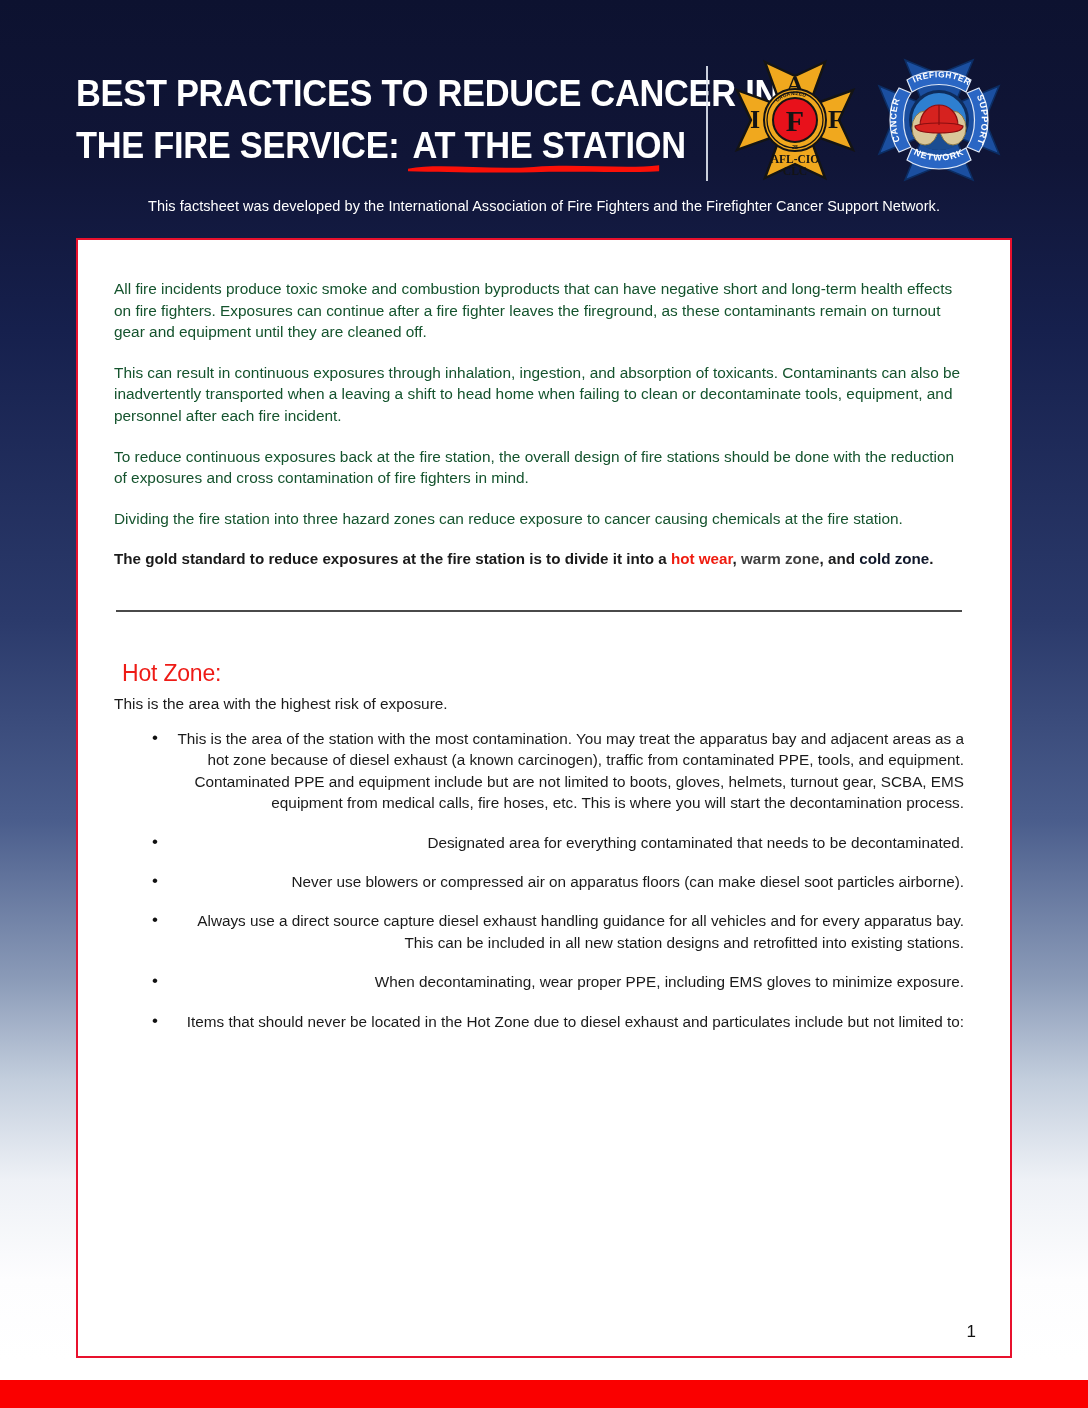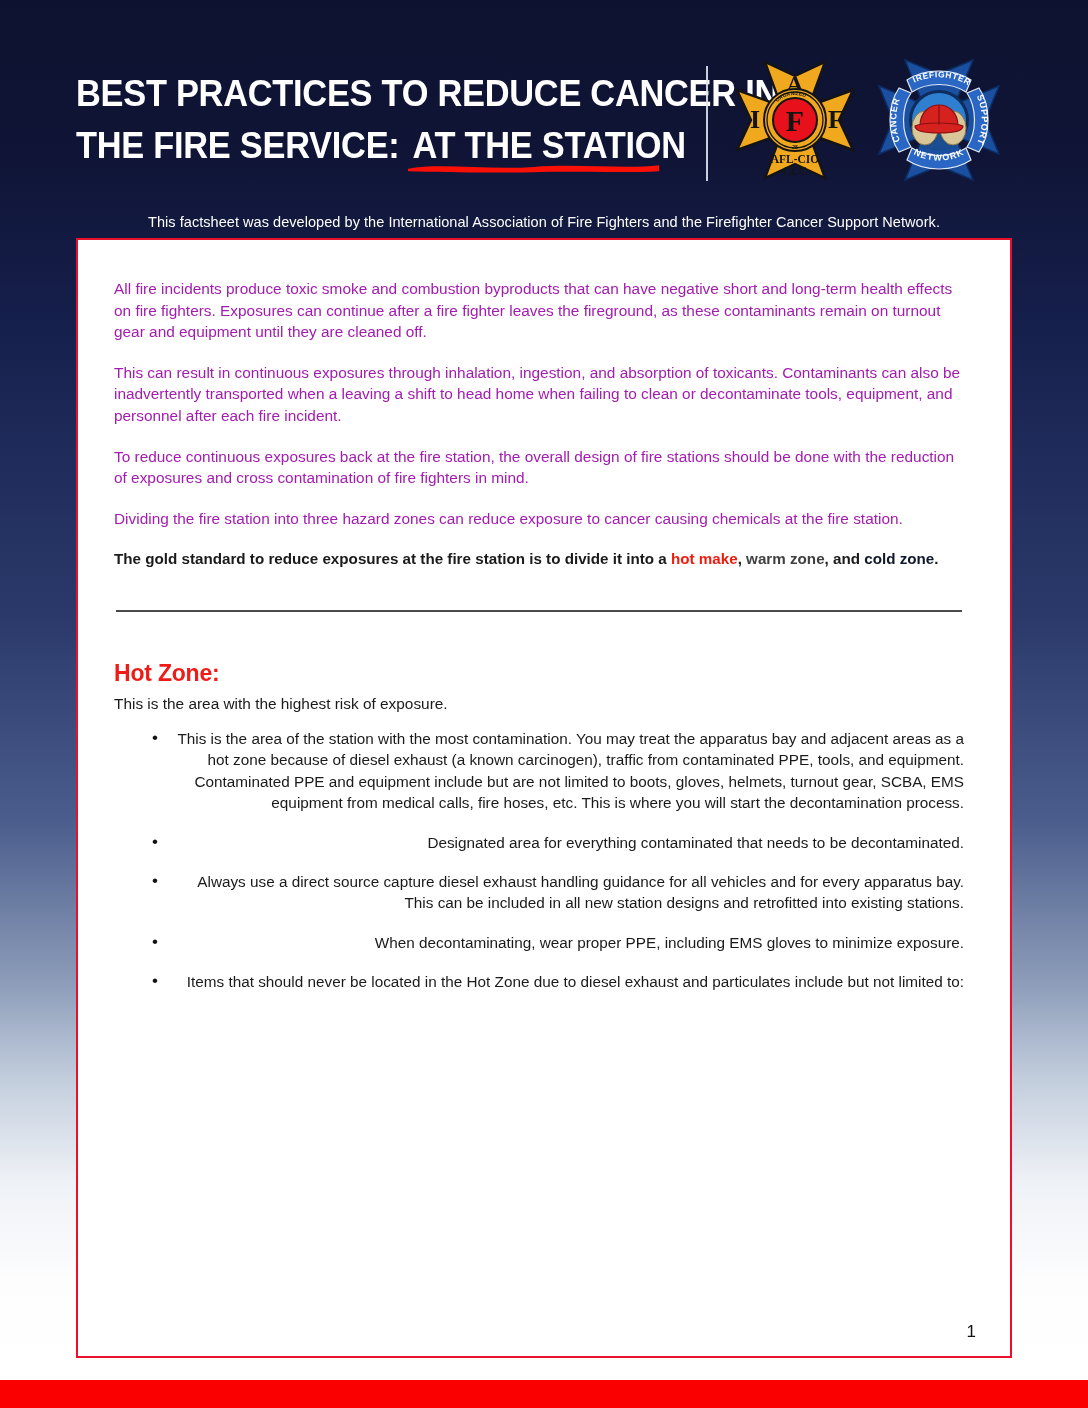"This factsheet was developed by" .subtitle-bar { top: 214px -> 198px }
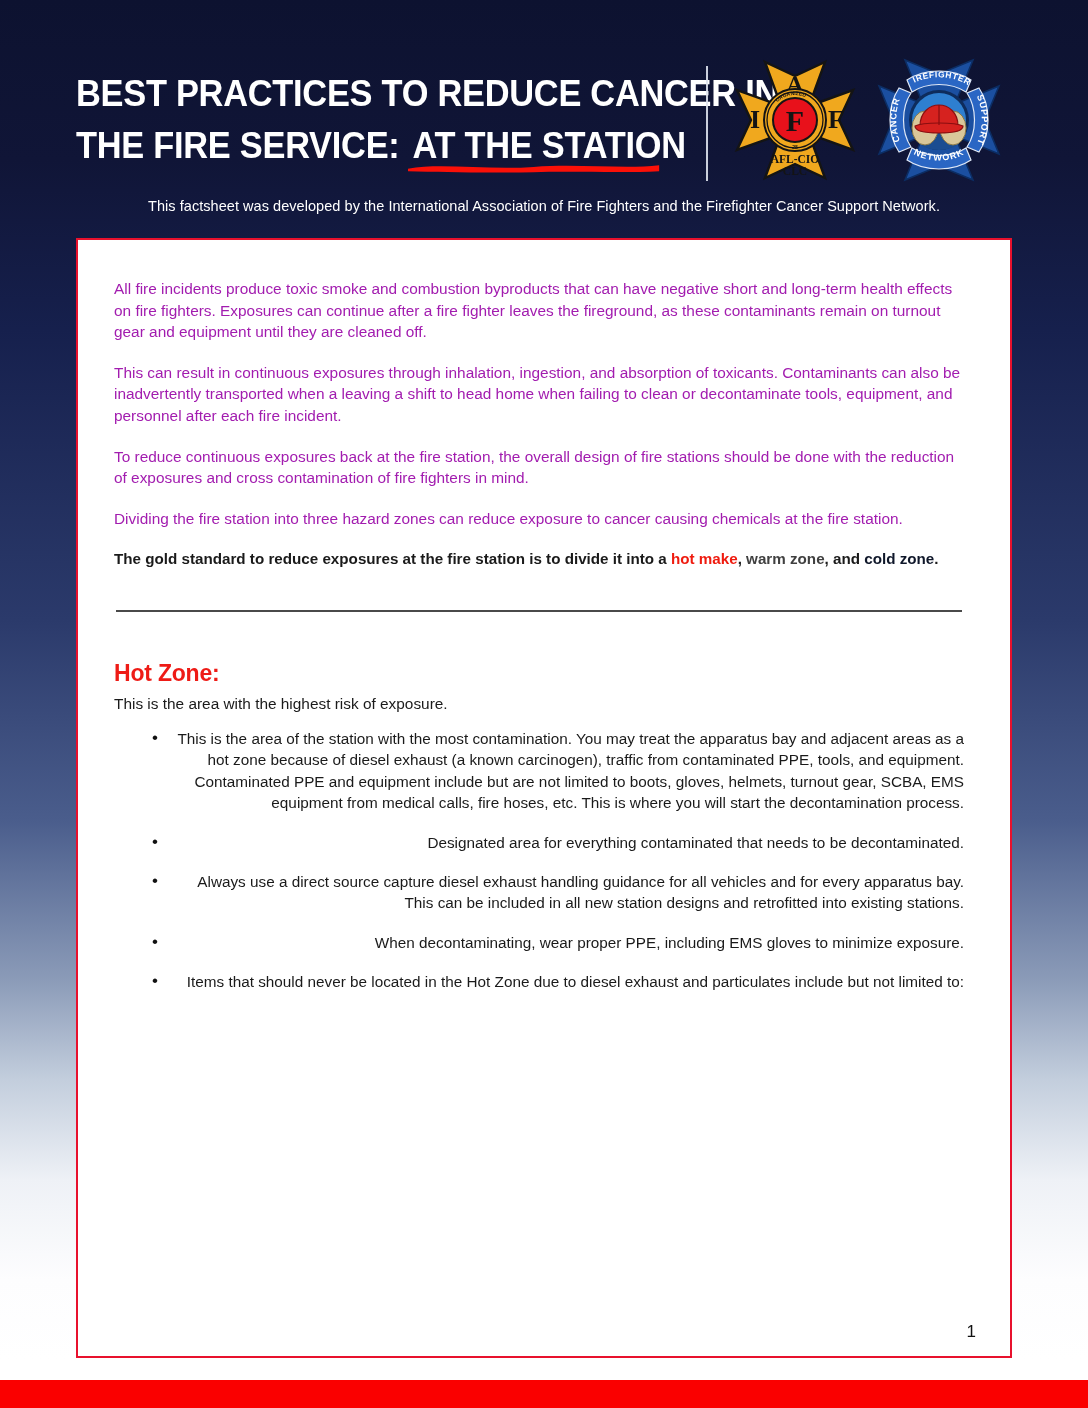"All fire incidents produce toxic" p.body-text { color: #a21caf -> #14532d }
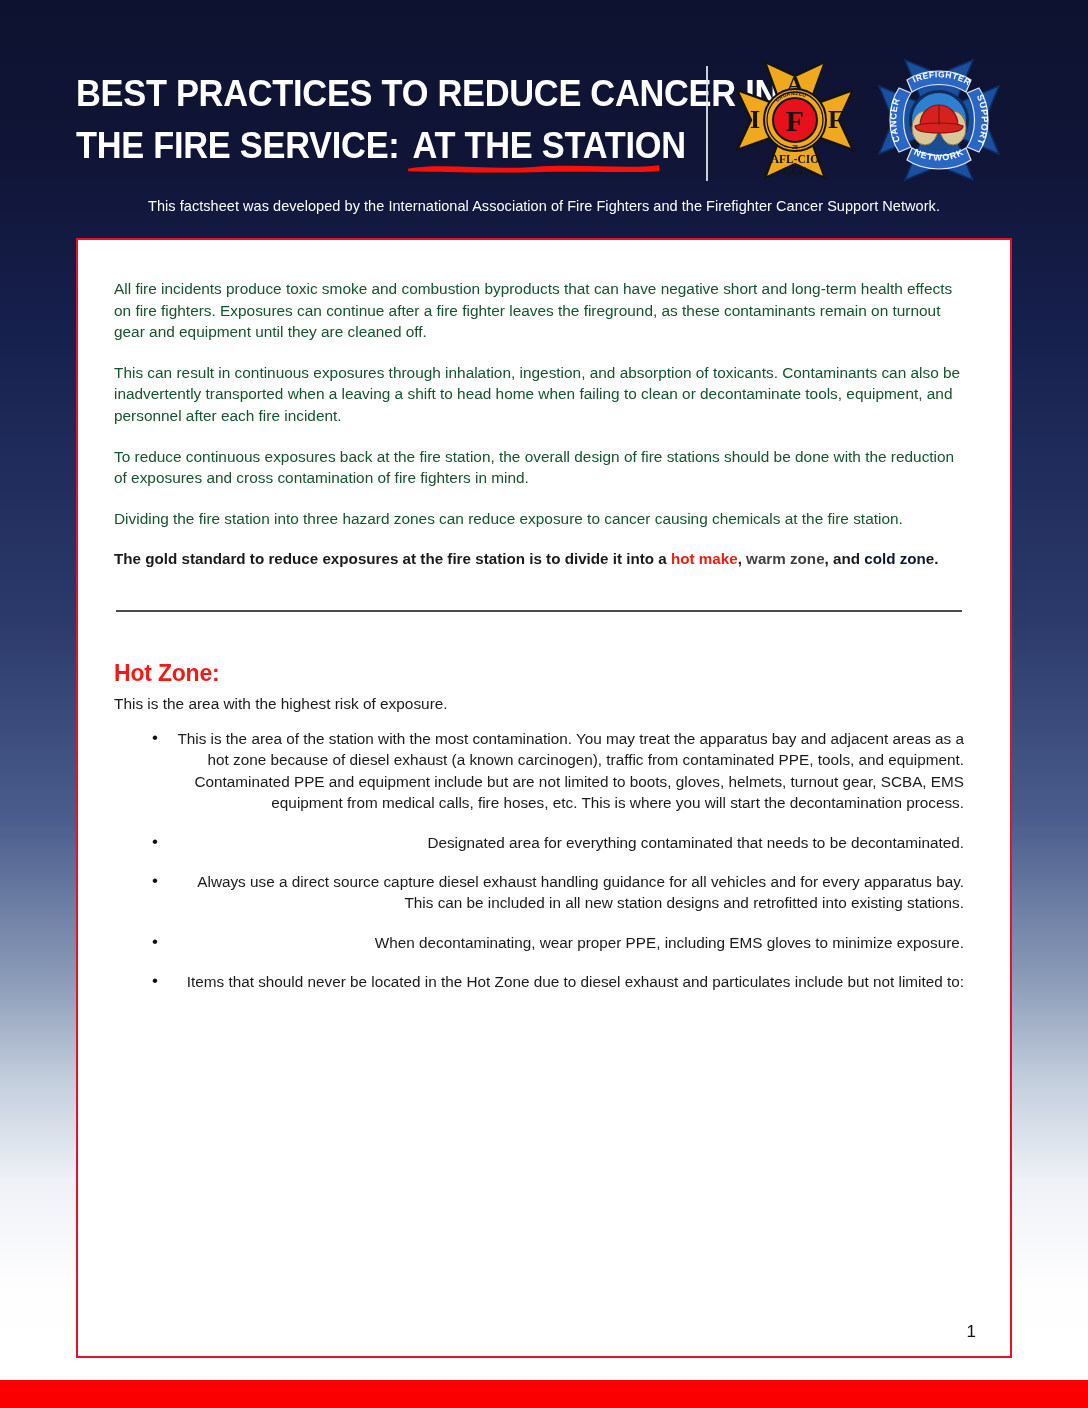"hot make" span.hot { text: make -> wear }
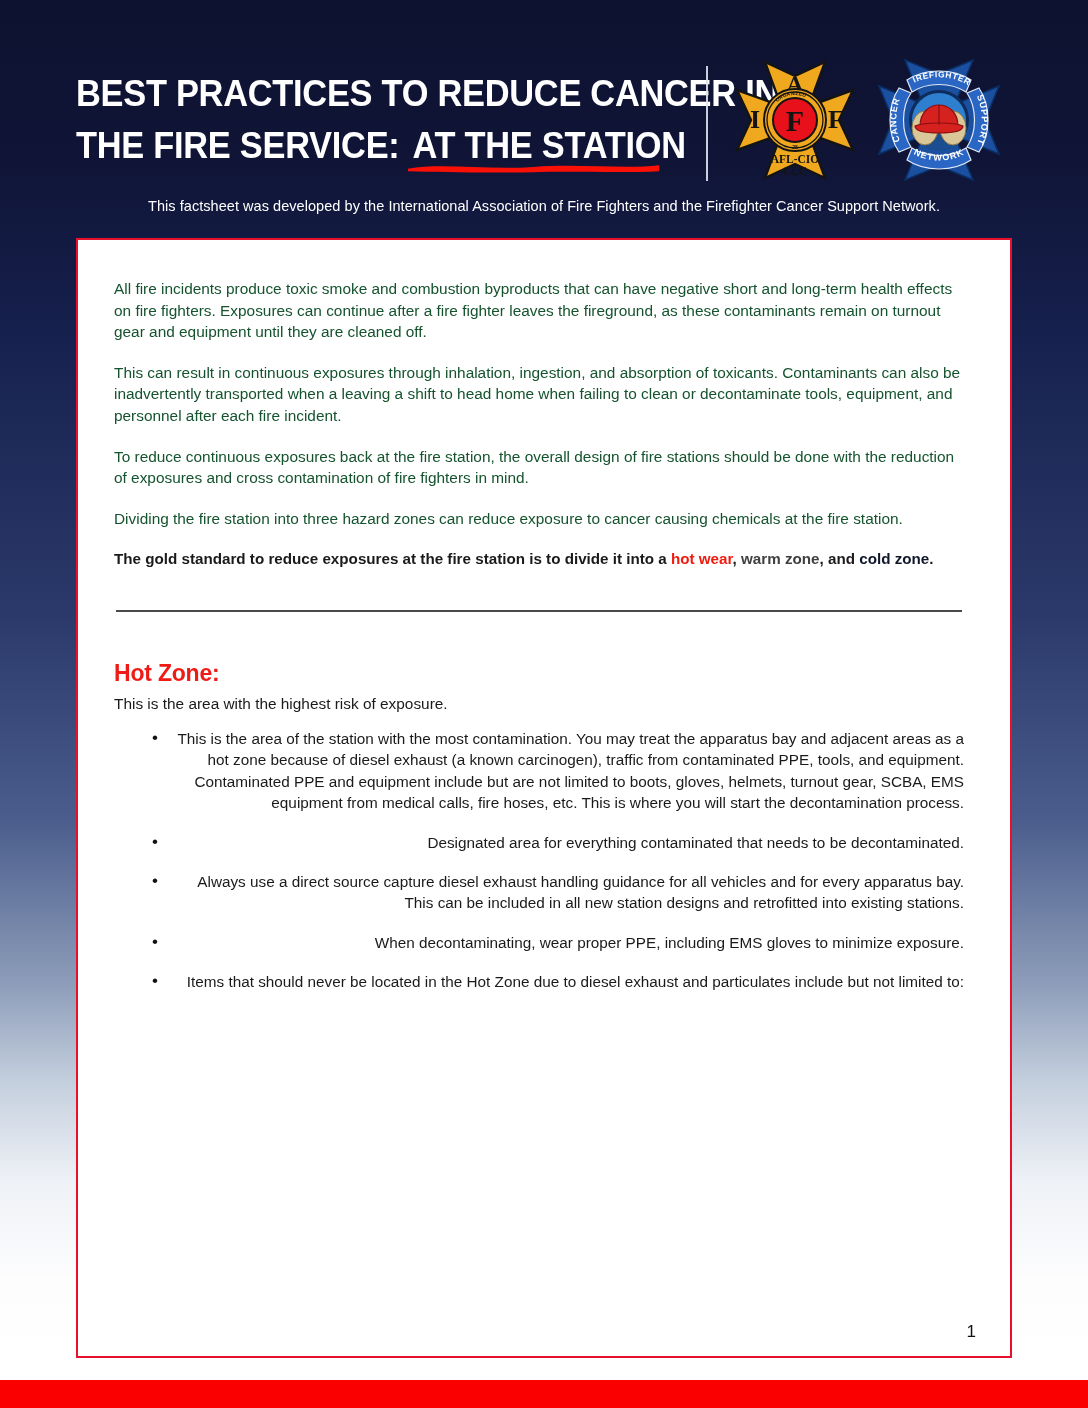"Hot Zone:" h2.zone-heading { font-weight: 700 -> 400; margin: 48px 0 6px 0 -> 48px 0 6px 8px }
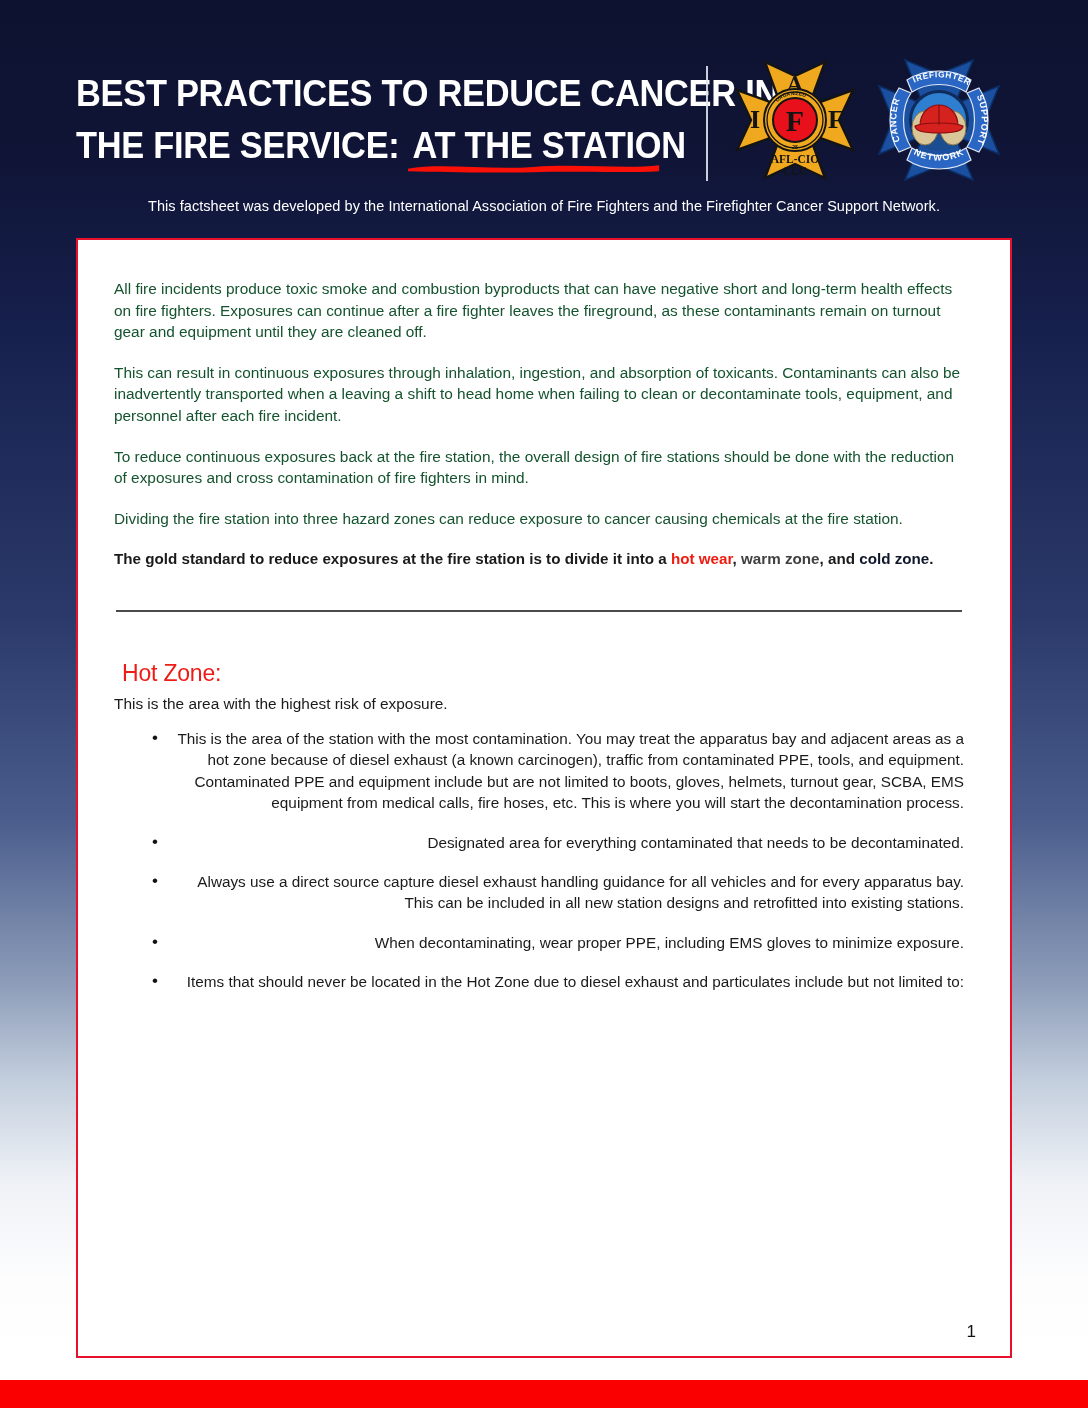"Never use blowers or compressed" li { html: none -> <li>Never use blowers or compressed air on apparatus floors (can make diesel soot particles airborne).</li> }
